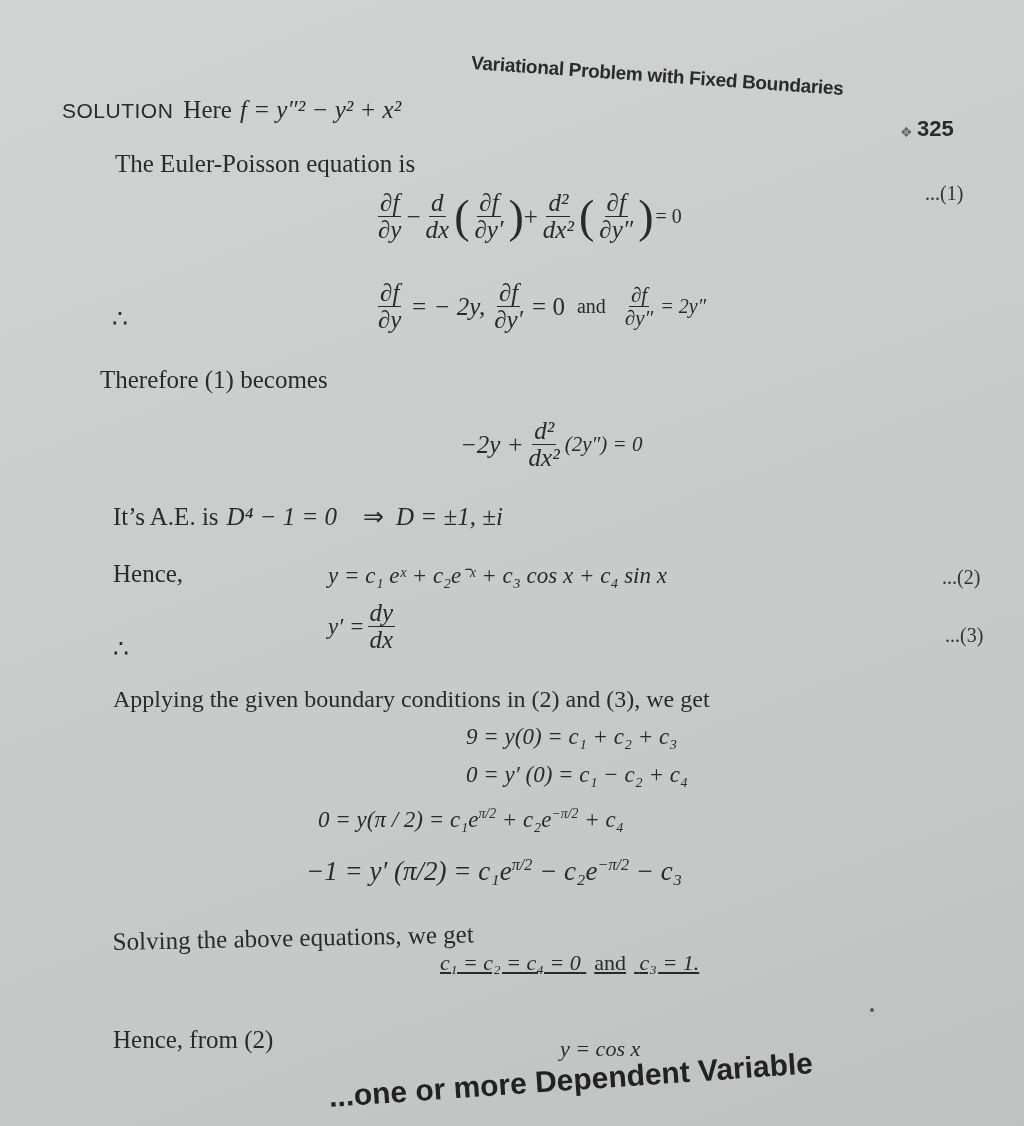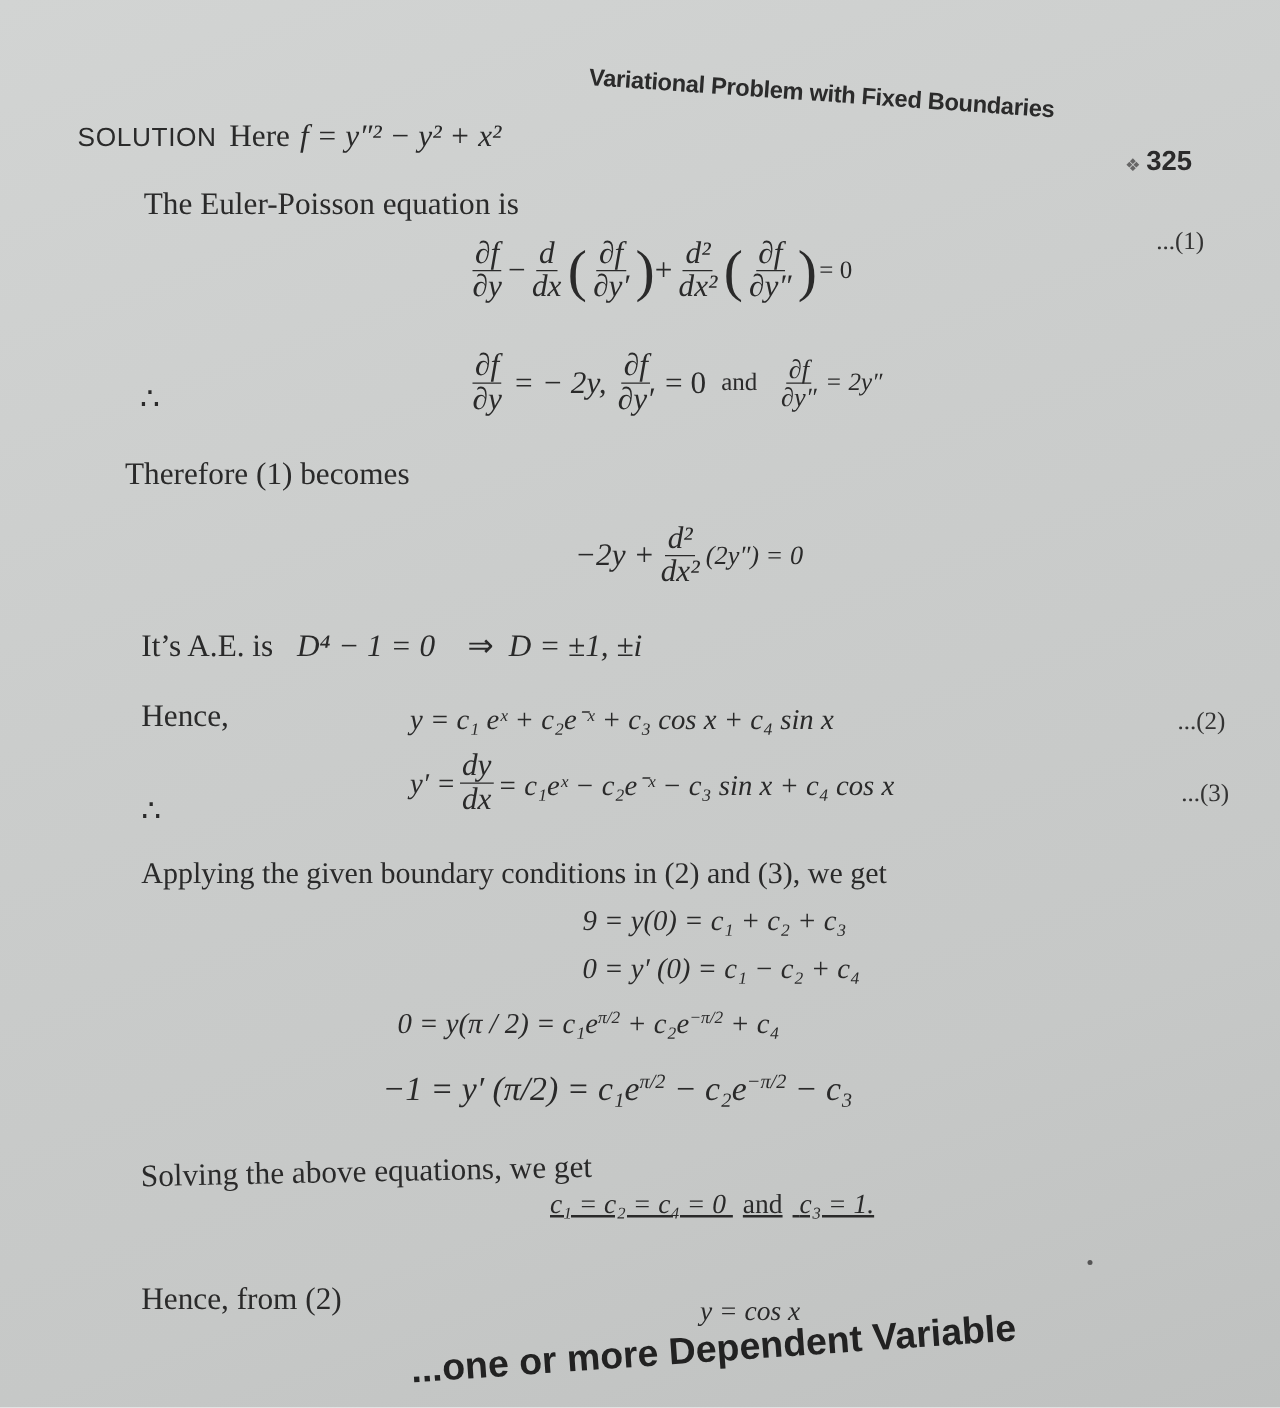"D⁴ − 1 = 0" span.math { margin-left: 15px -> 4px }
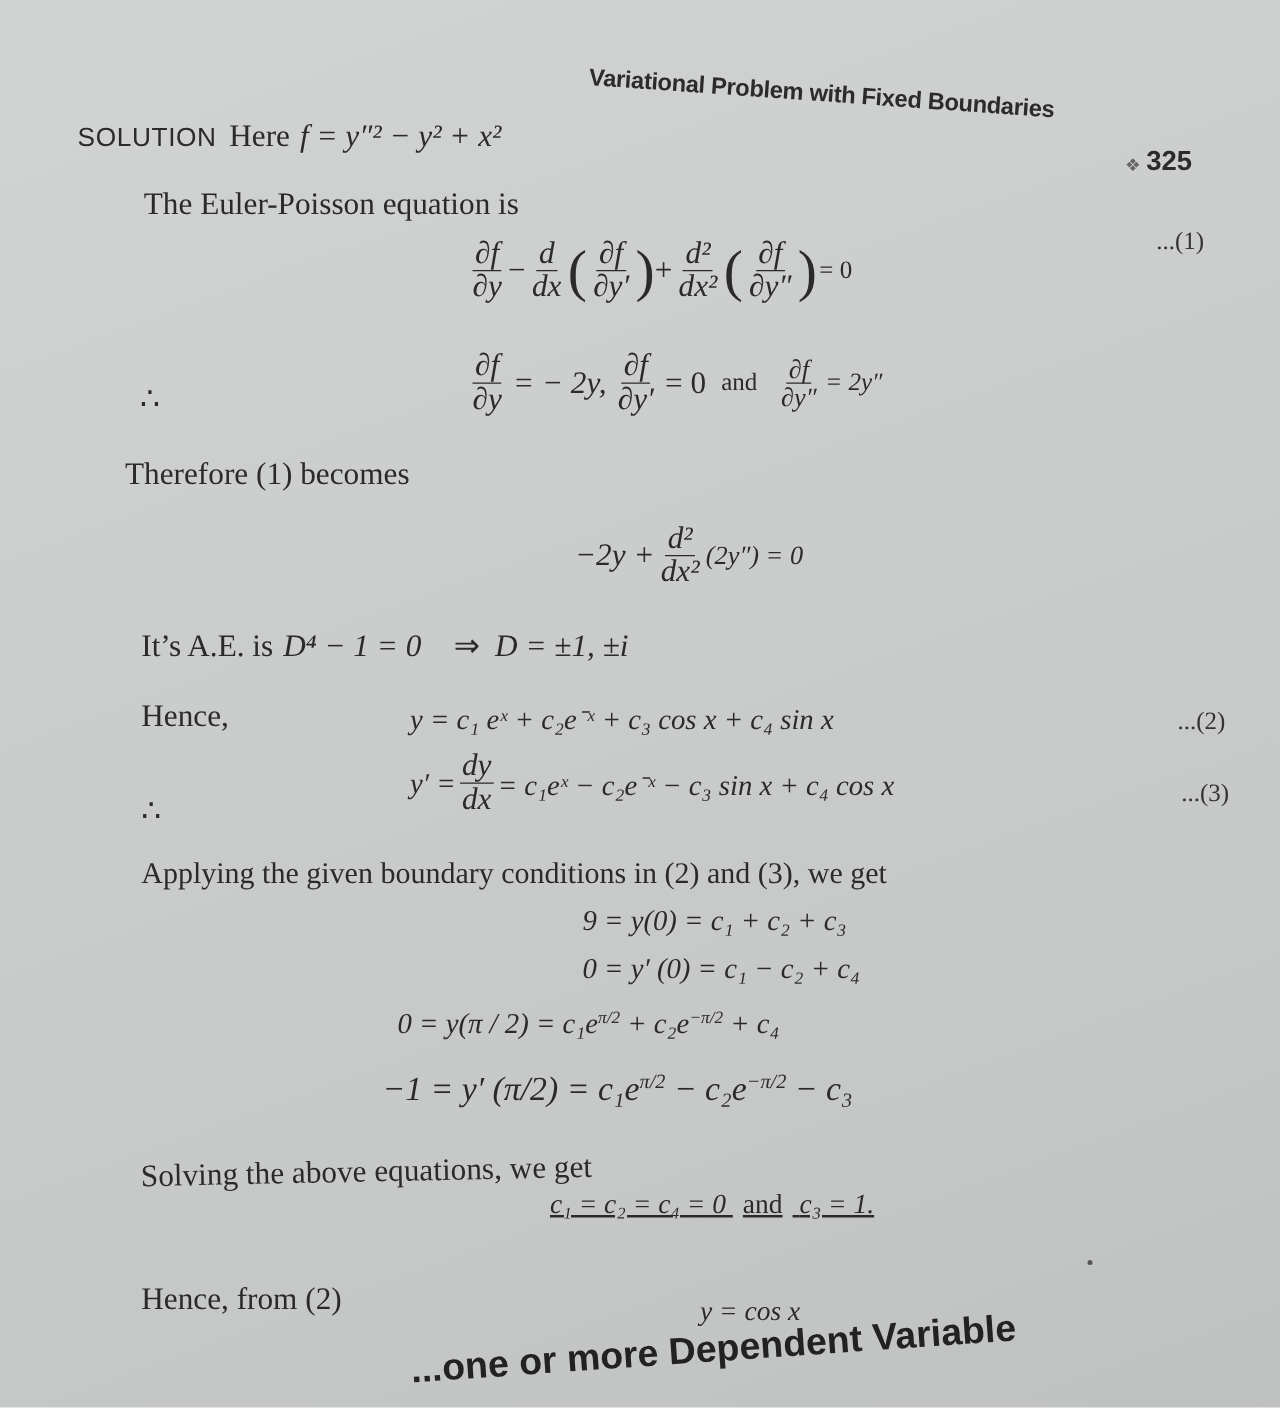"= c₁eˣ − c₂e⁻ˣ −" span { html: <span>= c₁eˣ − c₂e⁻ˣ − c₃ sin x + c₄ cos x</span> -> none }
